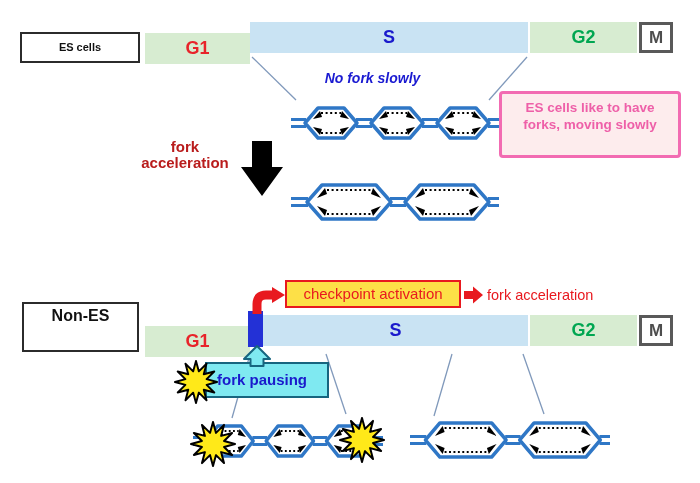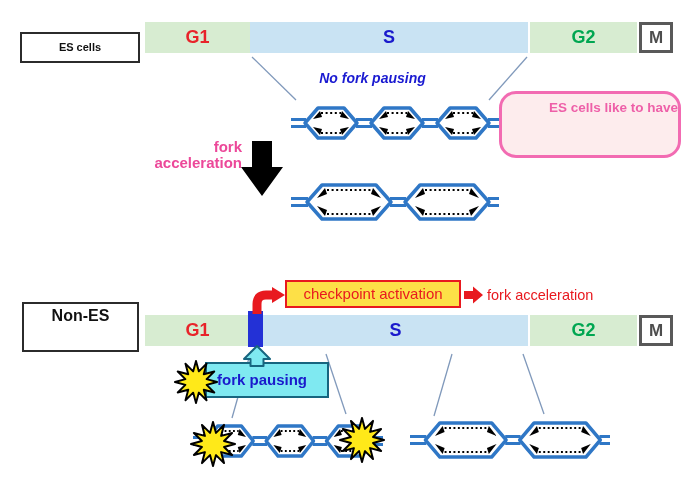"G1" .g1-text { margin-top: none -> 11px }
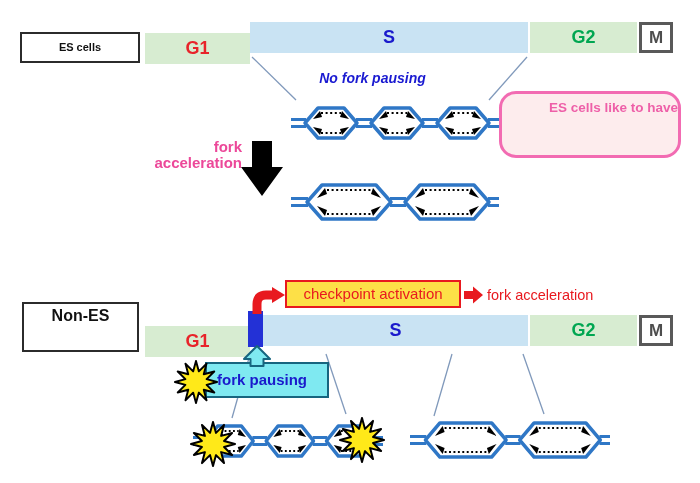"No fork pausing" div.abs { text: pausing -> slowly }
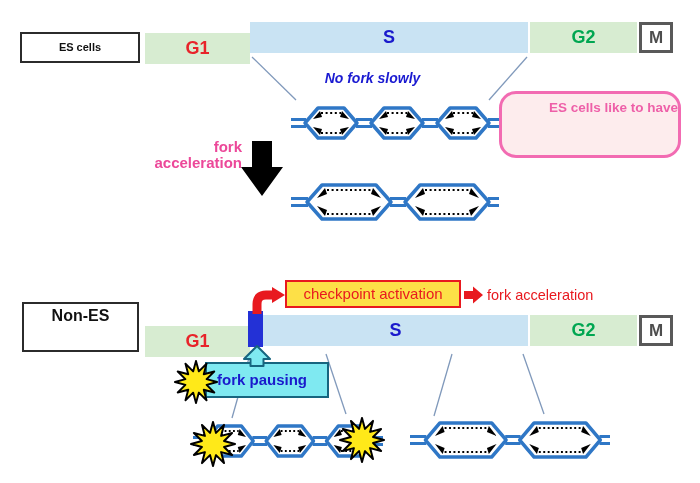"ES cells like to have" #pink-note { border-radius: 17px -> 4px; text-align: right -> center }
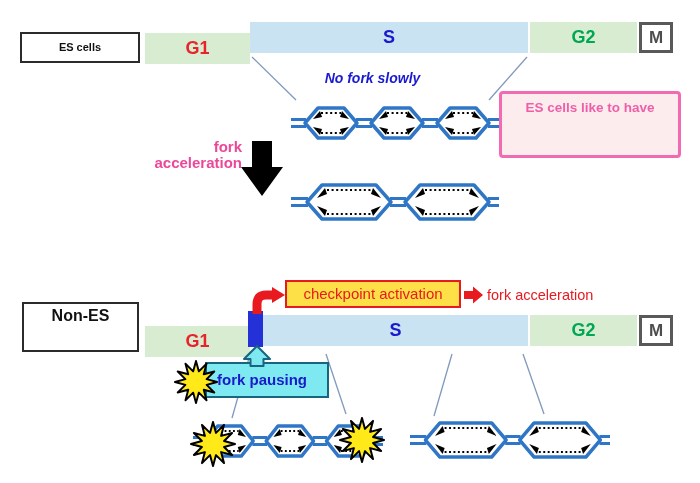"forks, moving slowly" div { html: none -> <div>forks, moving slowly</div> }
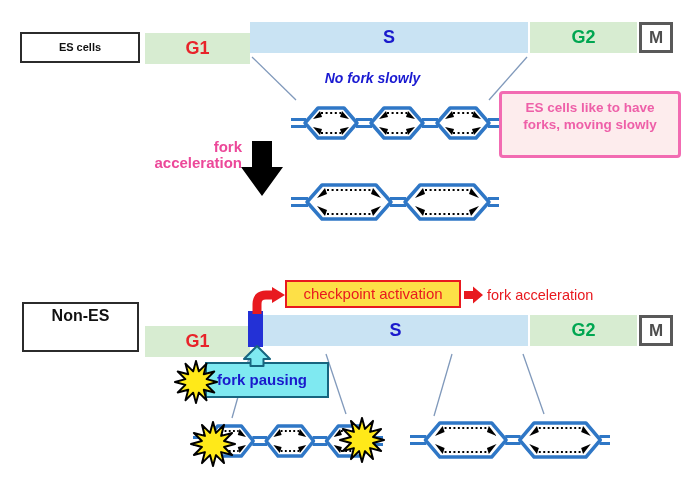"fork" #fork-accel-label { color: #ec4899 -> #b91c1c; text-align: right -> center }
